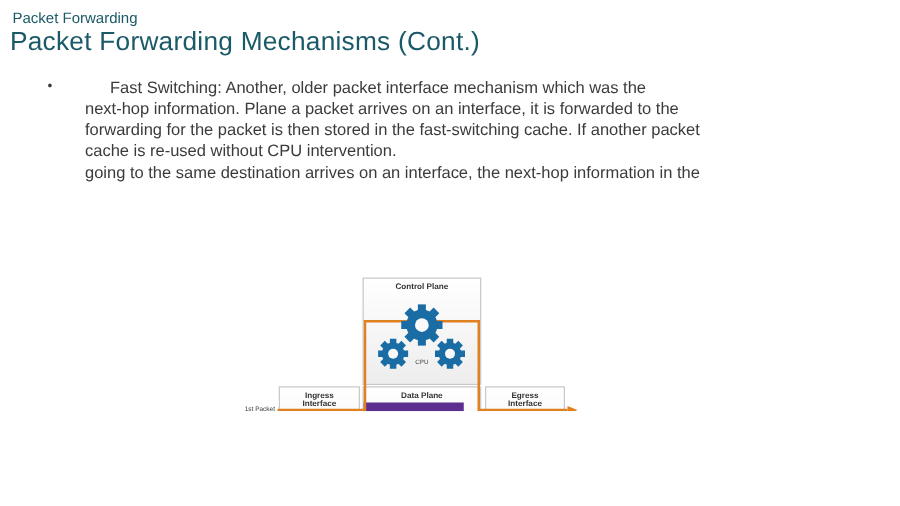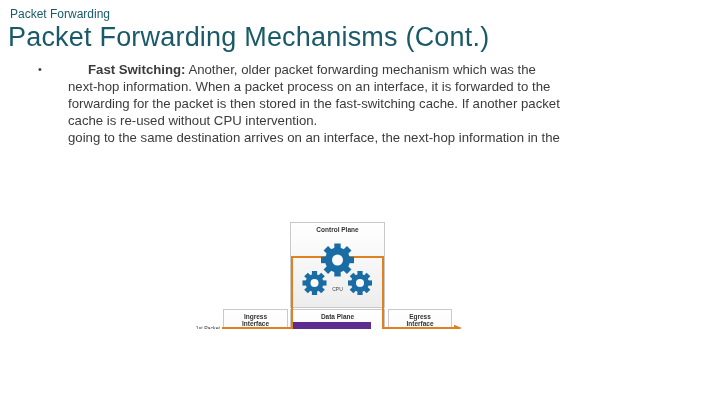"Packet Forwarding Mechanisms (Cont.)" .title { font-size: 27px -> 21px }
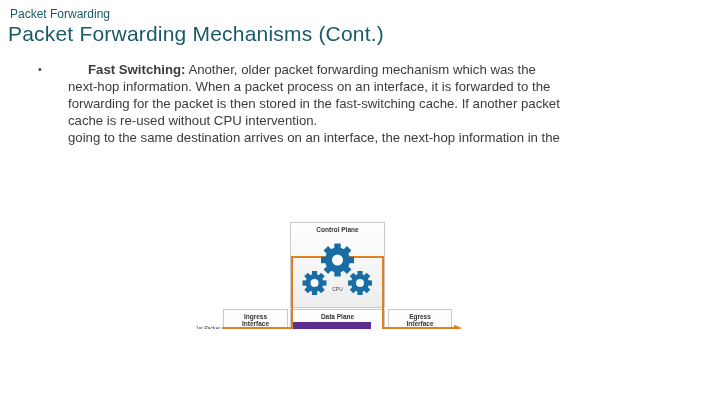"Fast Switching:" .bullet-text .lead { font-weight: bold -> normal }
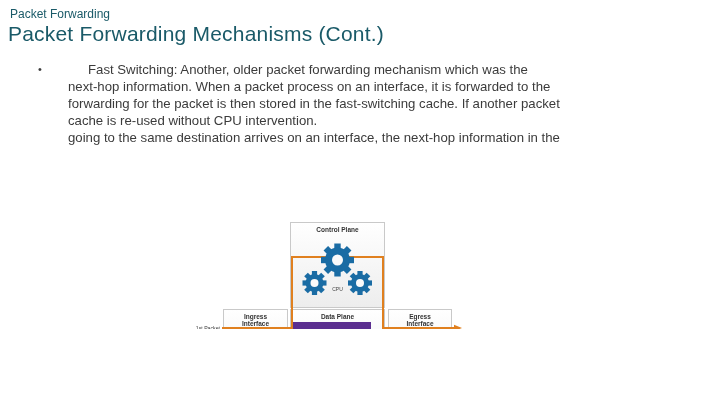"Another, older packet forwarding" span { text: forwarding -> interface }
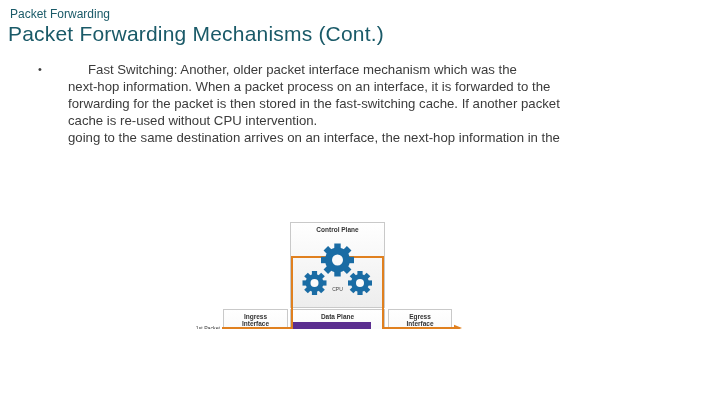"next-hop information. When a packet" div { text: When a packet process -> Plane a packet arrives }
